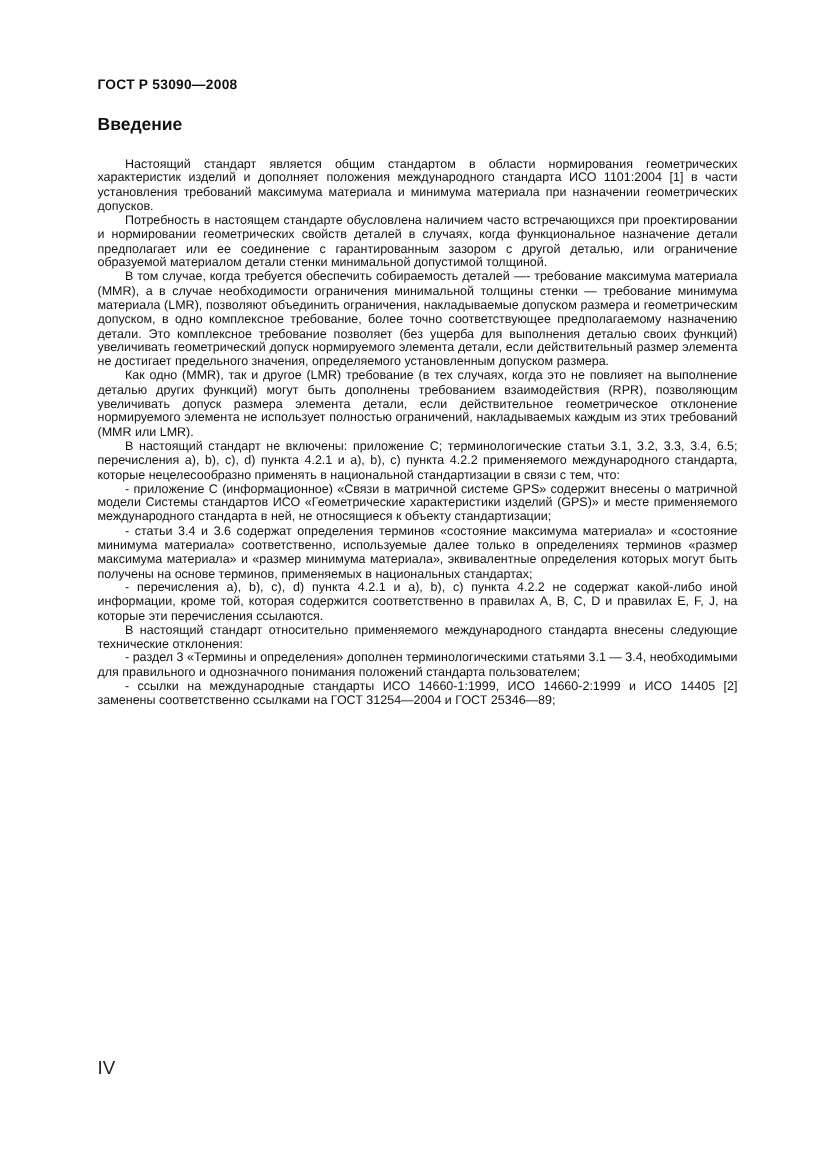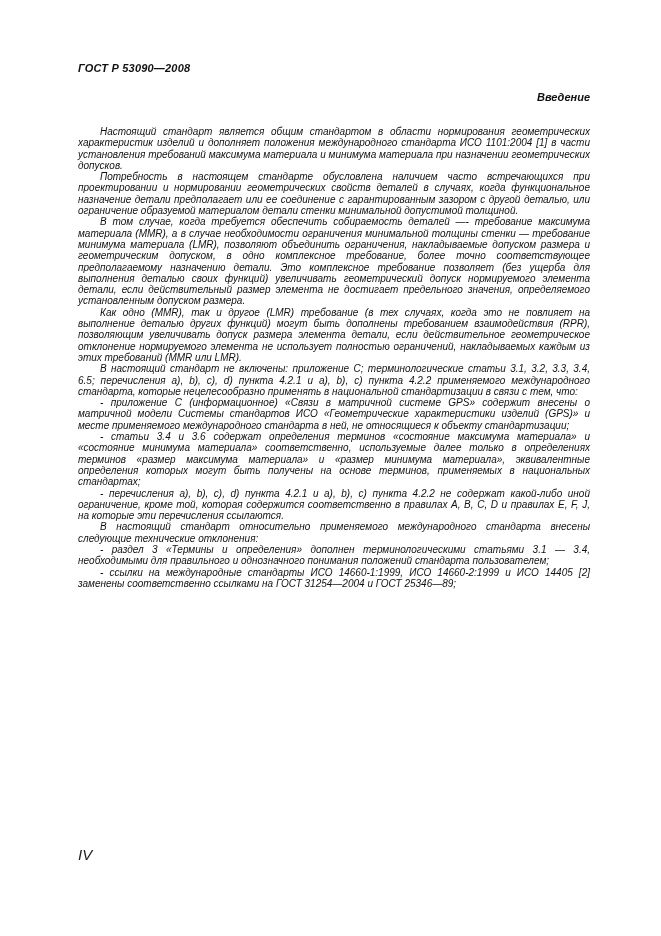"ГОСТ Р 53090—2008" .page { font-style: italic -> none }
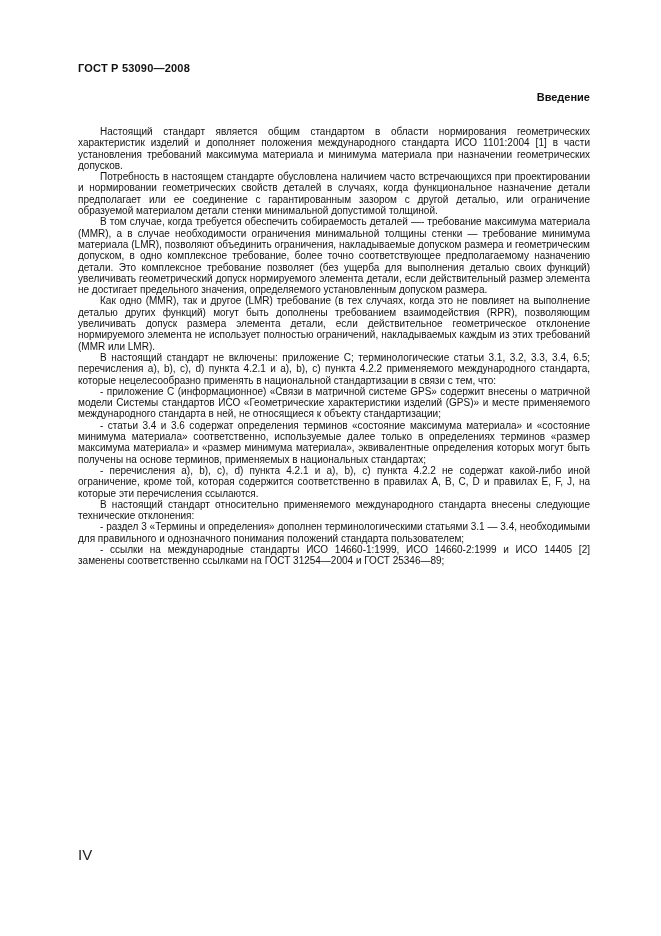"Введение" .doc-title { font-size: 11px -> 14px; text-align: right -> left }
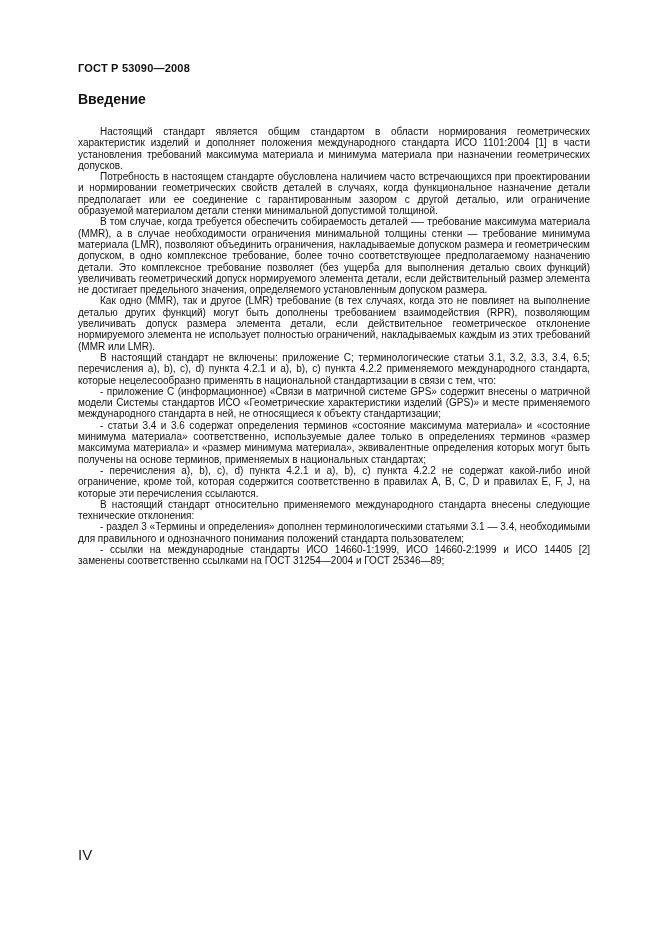"- перечисления a), b), c)," p.para { text: ограничение -> информации }
